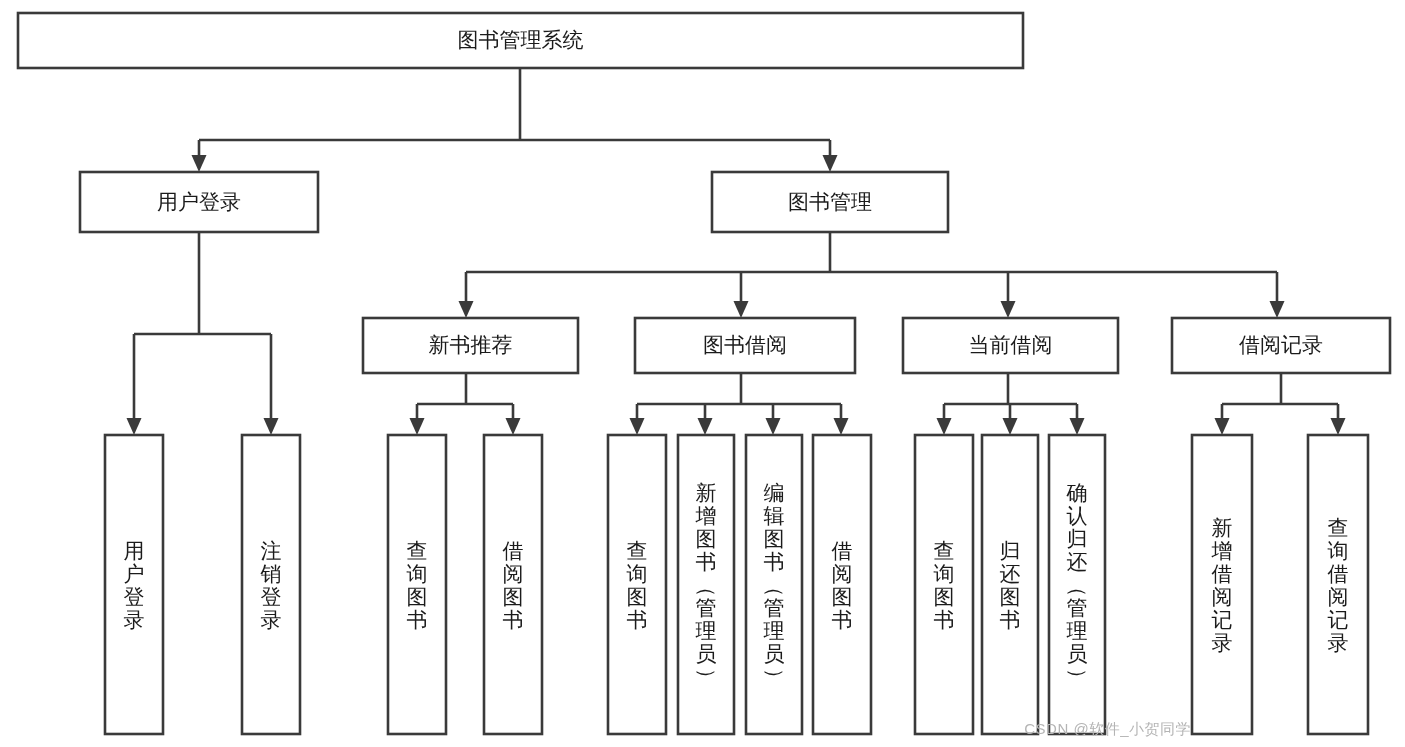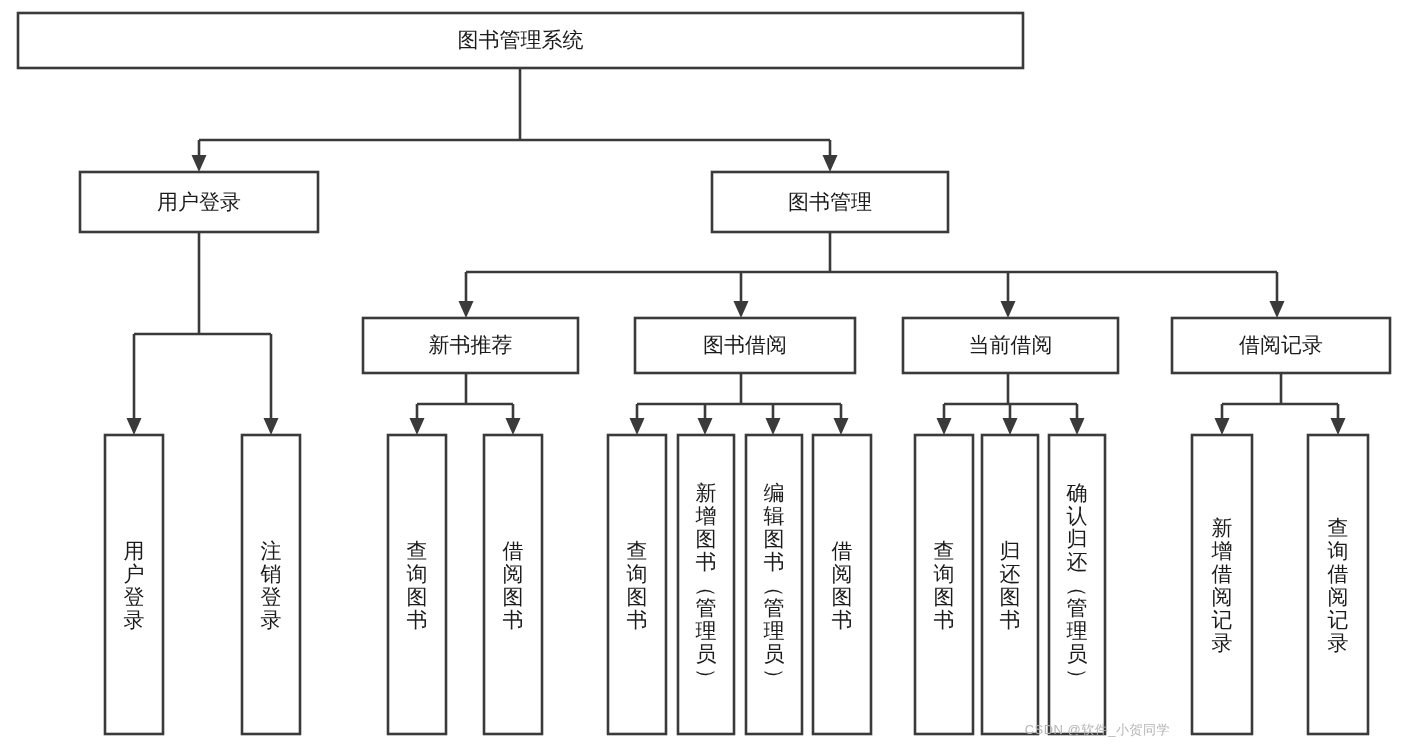"CSDN @软件_小贺同学" .watermark { font-size: 13px -> 15px; right: 24px -> 3px }
